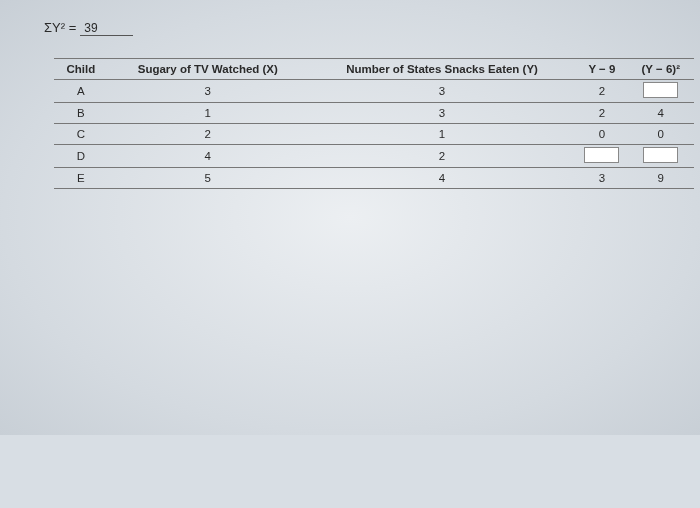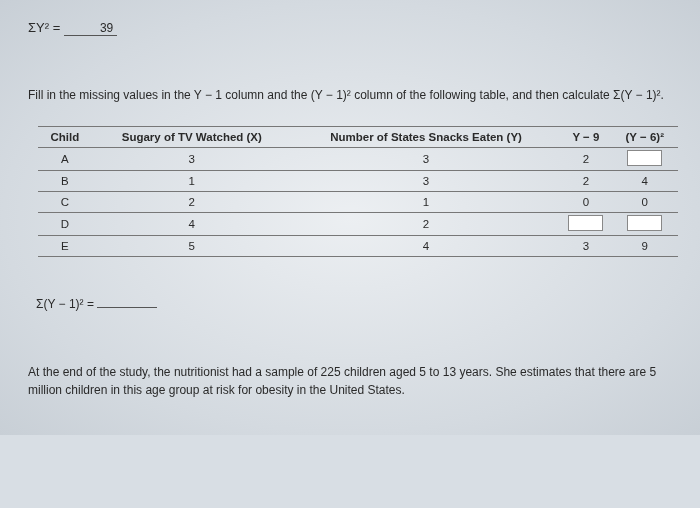"ΣY² =" .page { padding: 20px 28px -> 20px 44px }
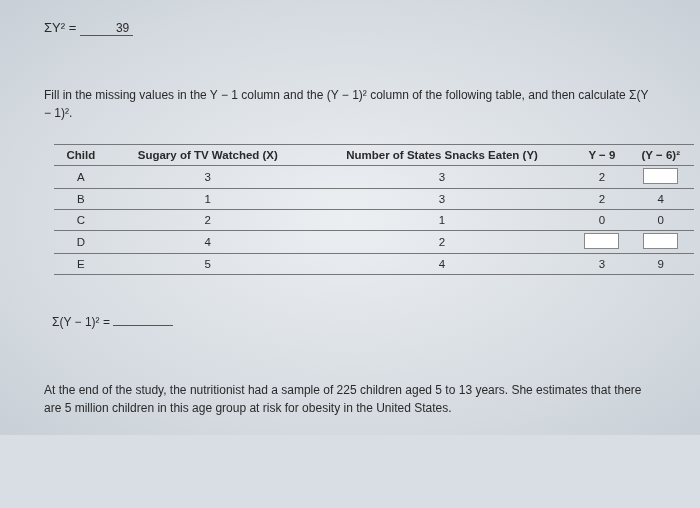"39" .answer-blank { text-align: right -> left }
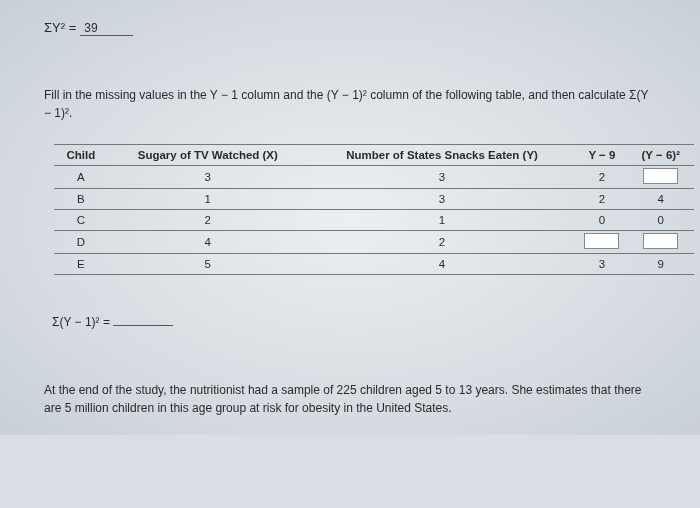"Fill in the missing values" div.instructions { html: <div>Fill in the missing values in the Y − 1 column and the (Y − 1)² column of the following table, and then calculate Σ(Y − 1)².</div> -> none }
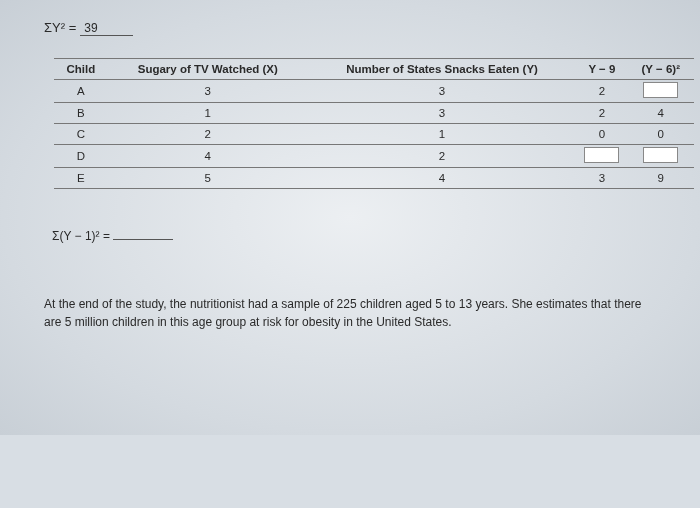"Σ(Y − 1)² =" div.sum-line { html: <div> <span>Σ(Y − 1)² =</span> <span></span> </div> -> none }
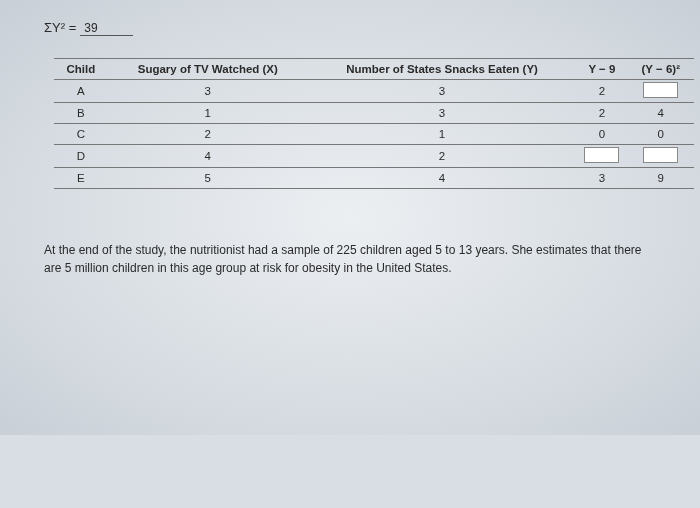"At the end of the" div.para2 { html: <div>At the end of the study, the nutritionist had a sample of 225 children aged 5 to 13 years. She estimates that there are 5 million children in this age group at risk for obesity in the United States.</div> -> none }
